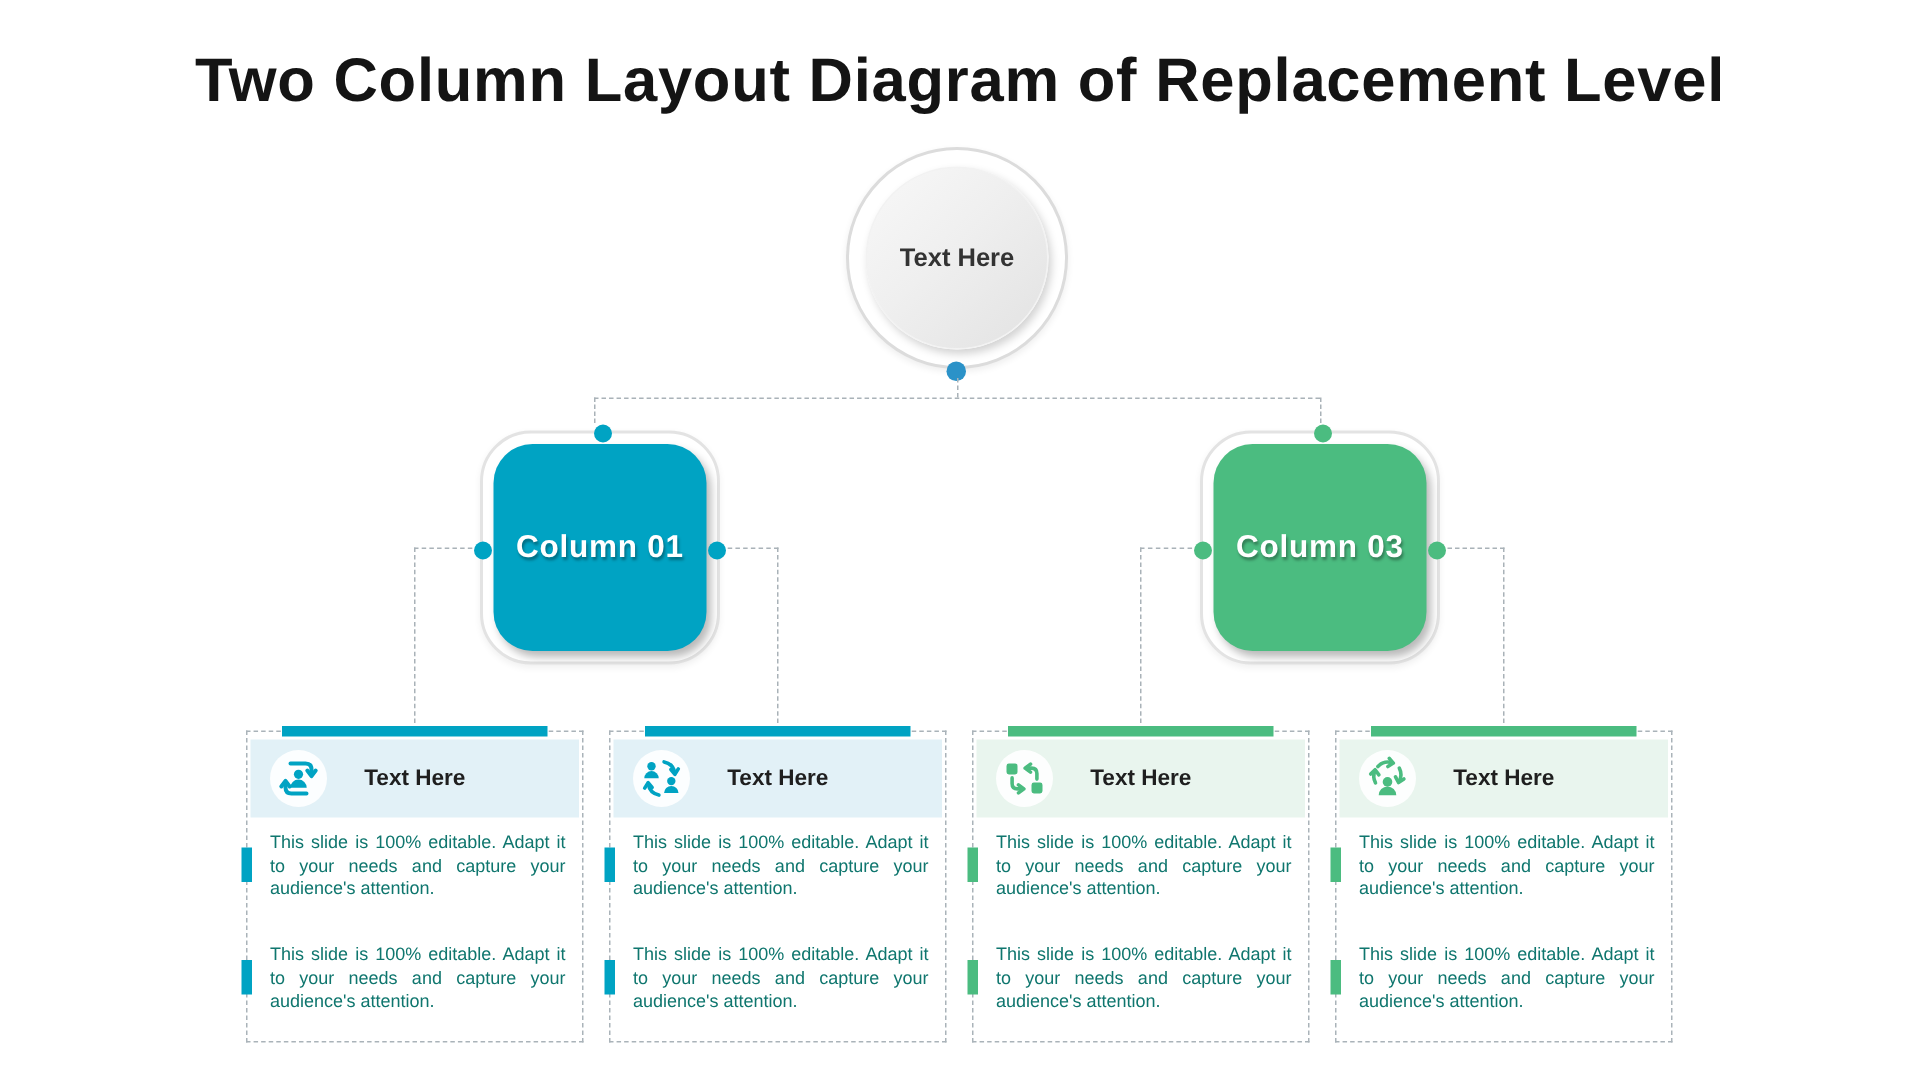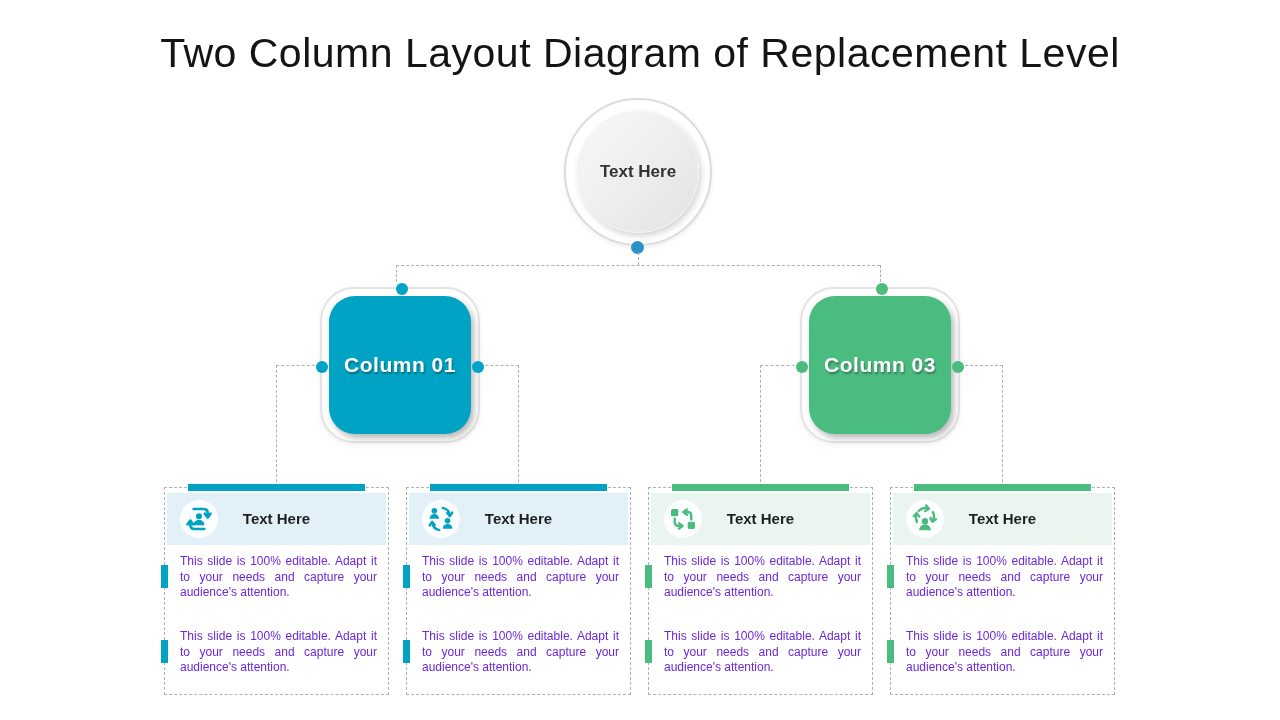"Two Column Layout Diagram of" .title { font-weight: 400 -> 700 }
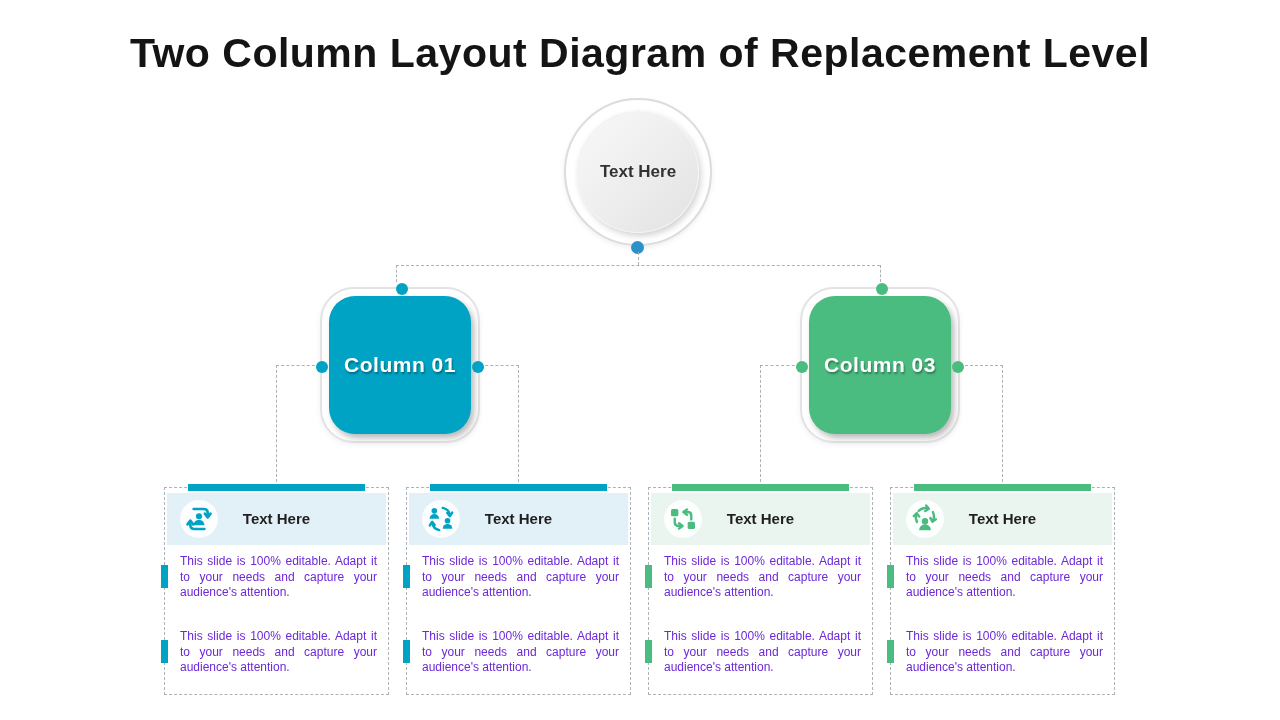"This slide is 100% editable." .card-para { color: #6d28d9 -> #0f766e }
